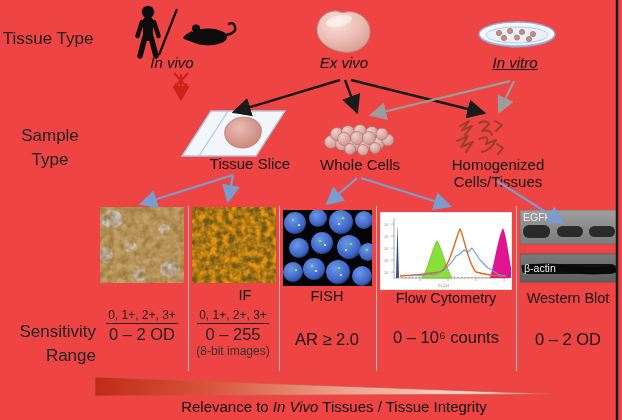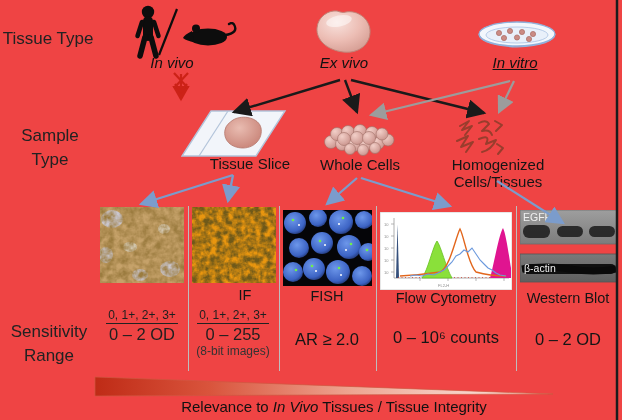"Sensitivity" div.abs { text-align: none -> right }
